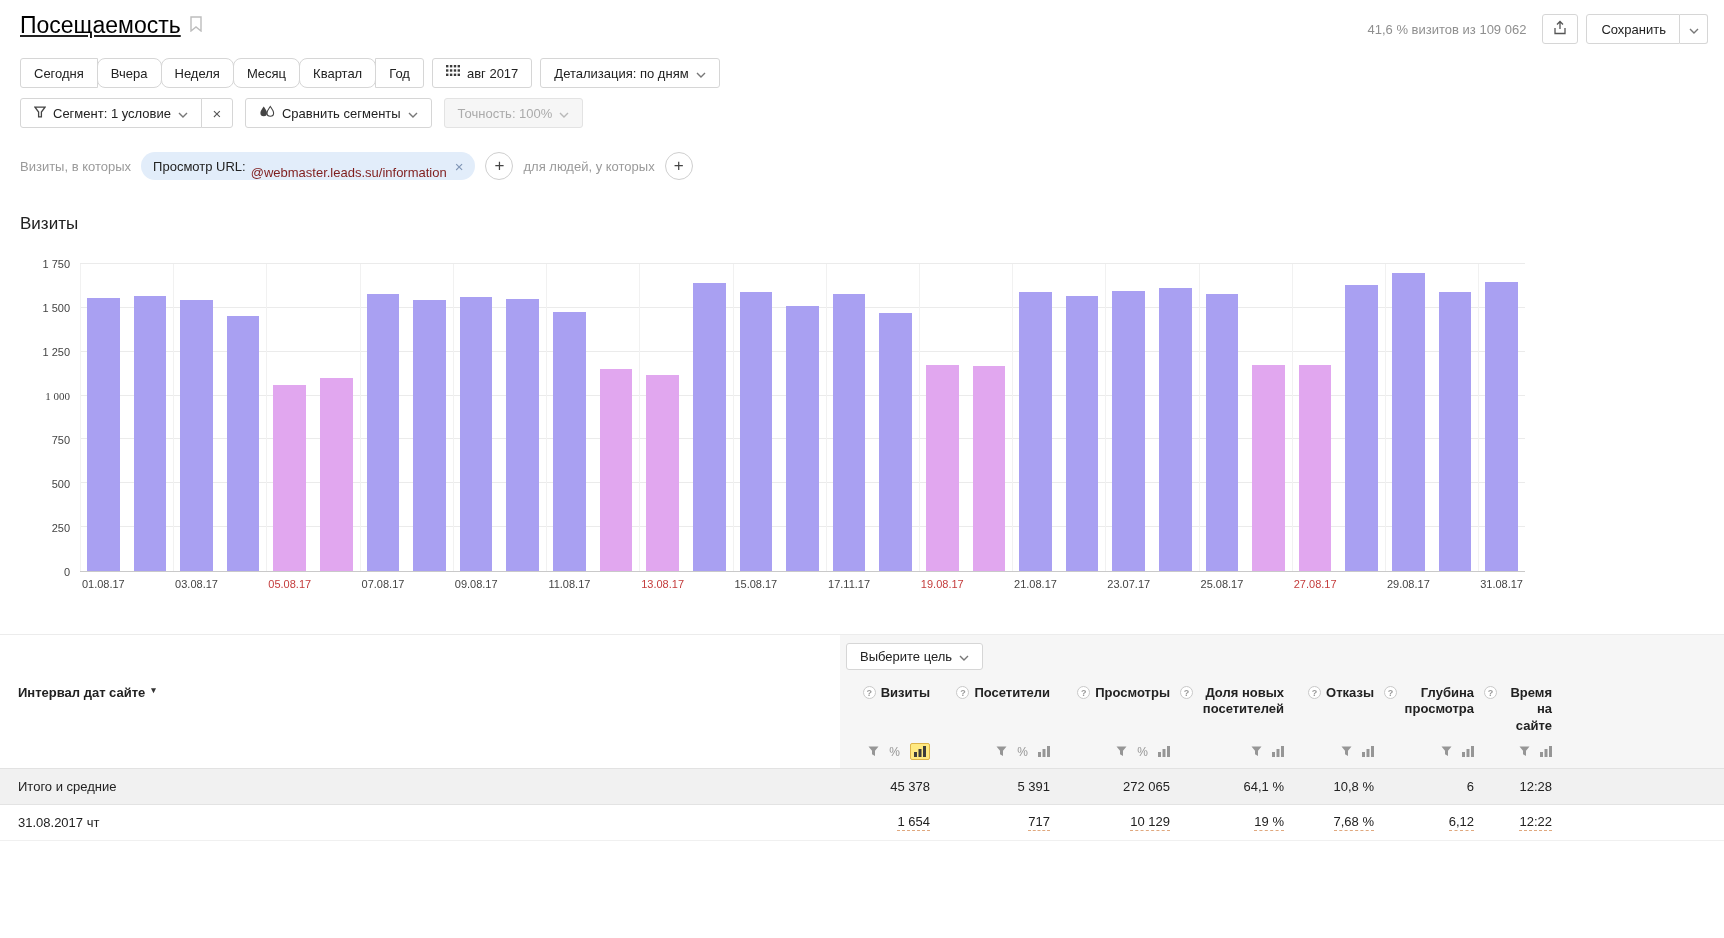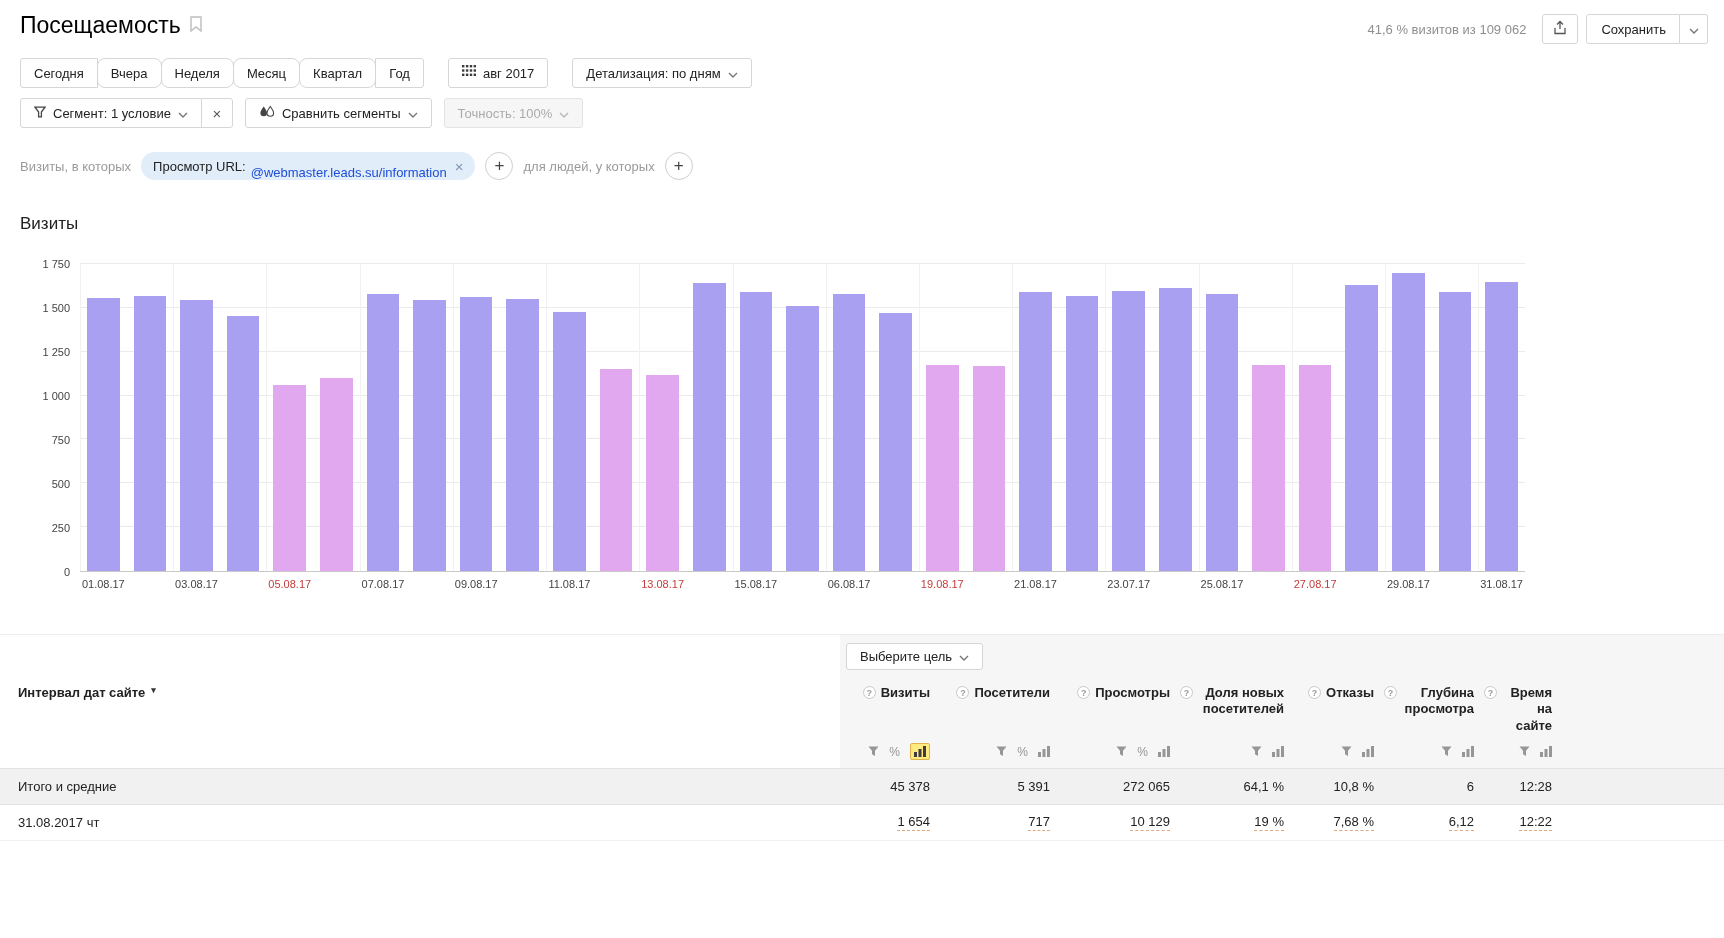"Посещаемость" .title-wrap { text-decoration: none -> underline }
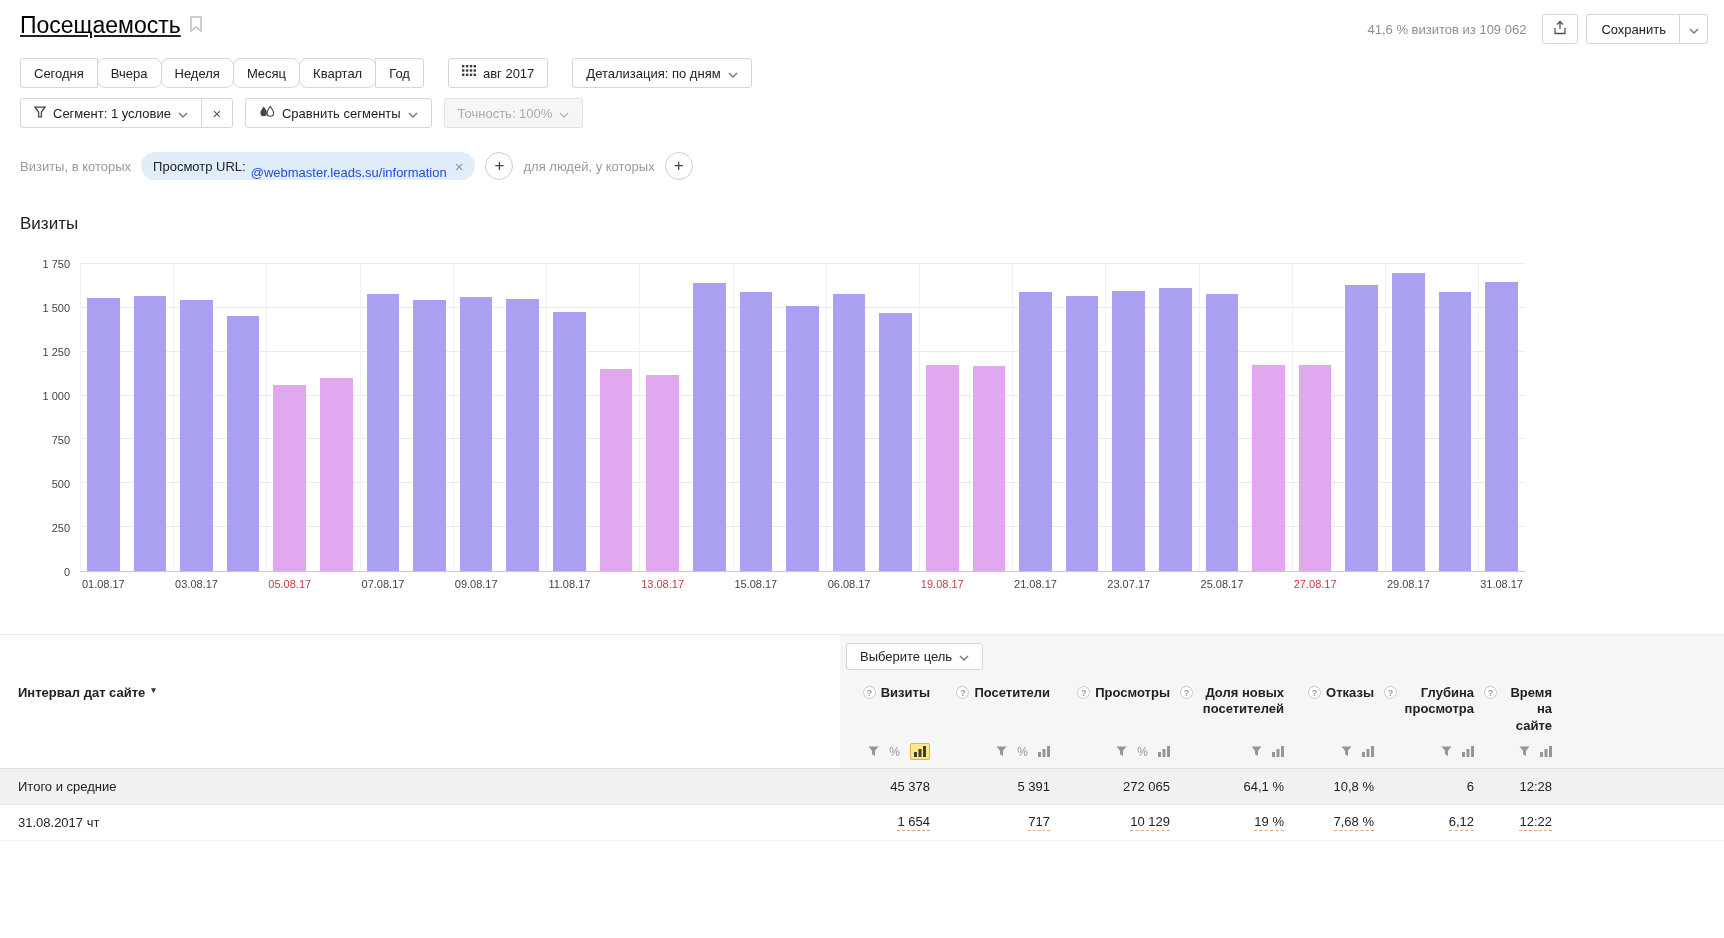"Сегодня" .row1 { gap: 24px -> 8px }
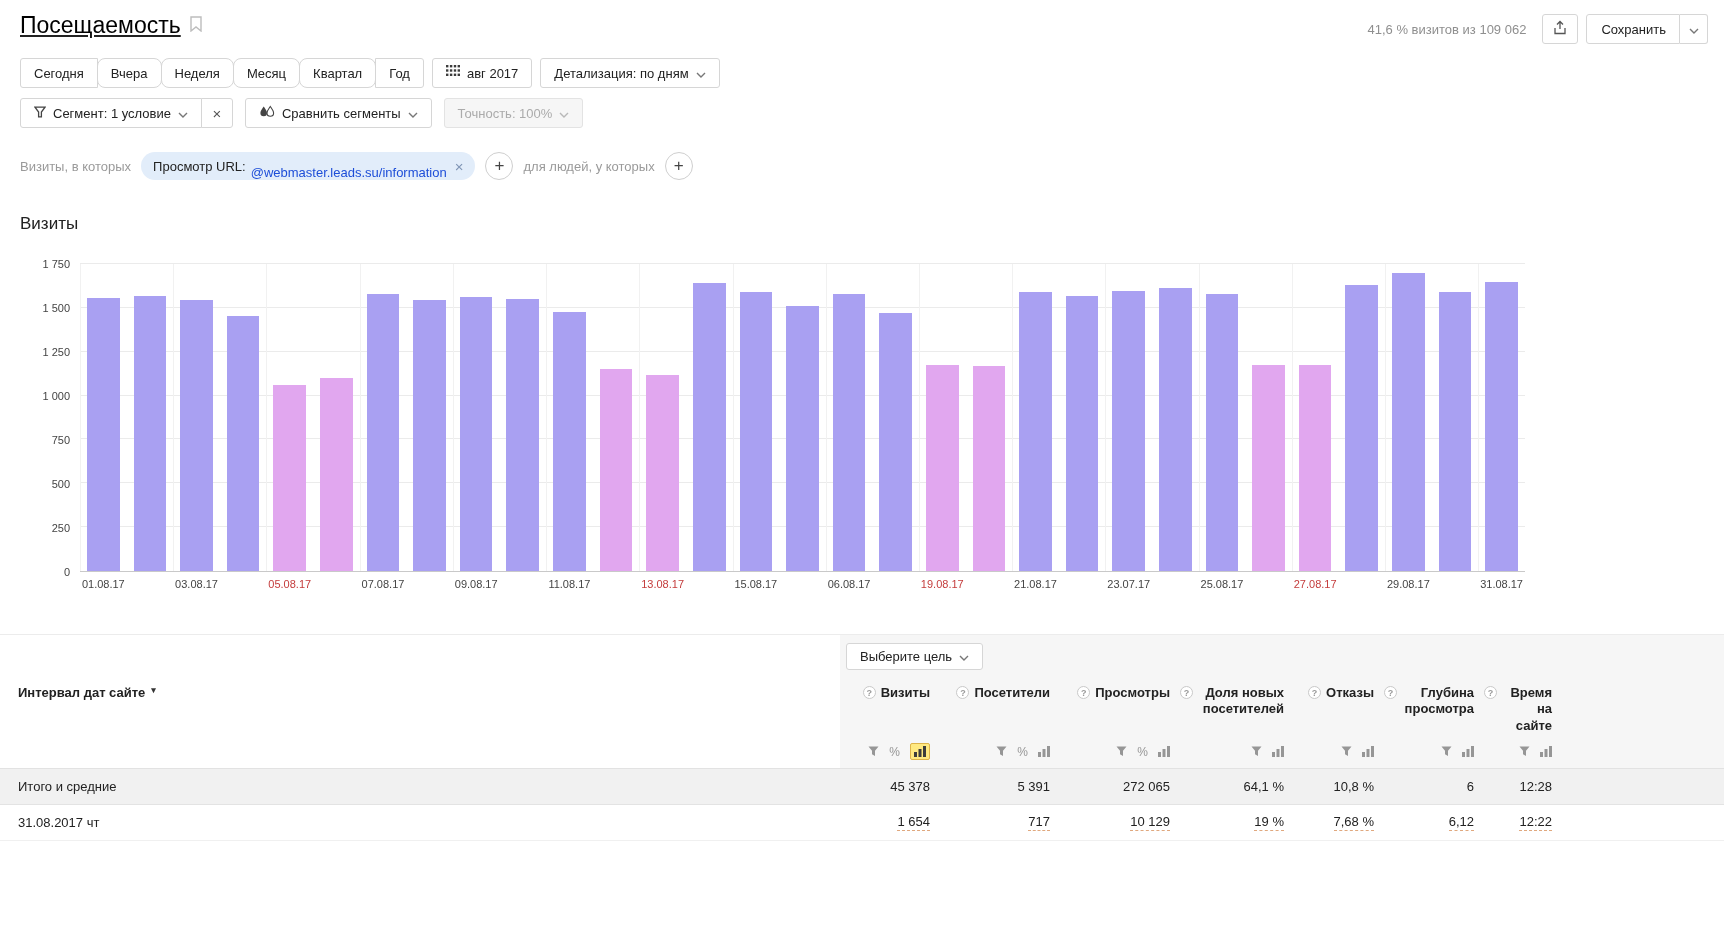"@webmaster.leads.su/information" .chip a { color: #1d4ed8 -> #7f1d1d }
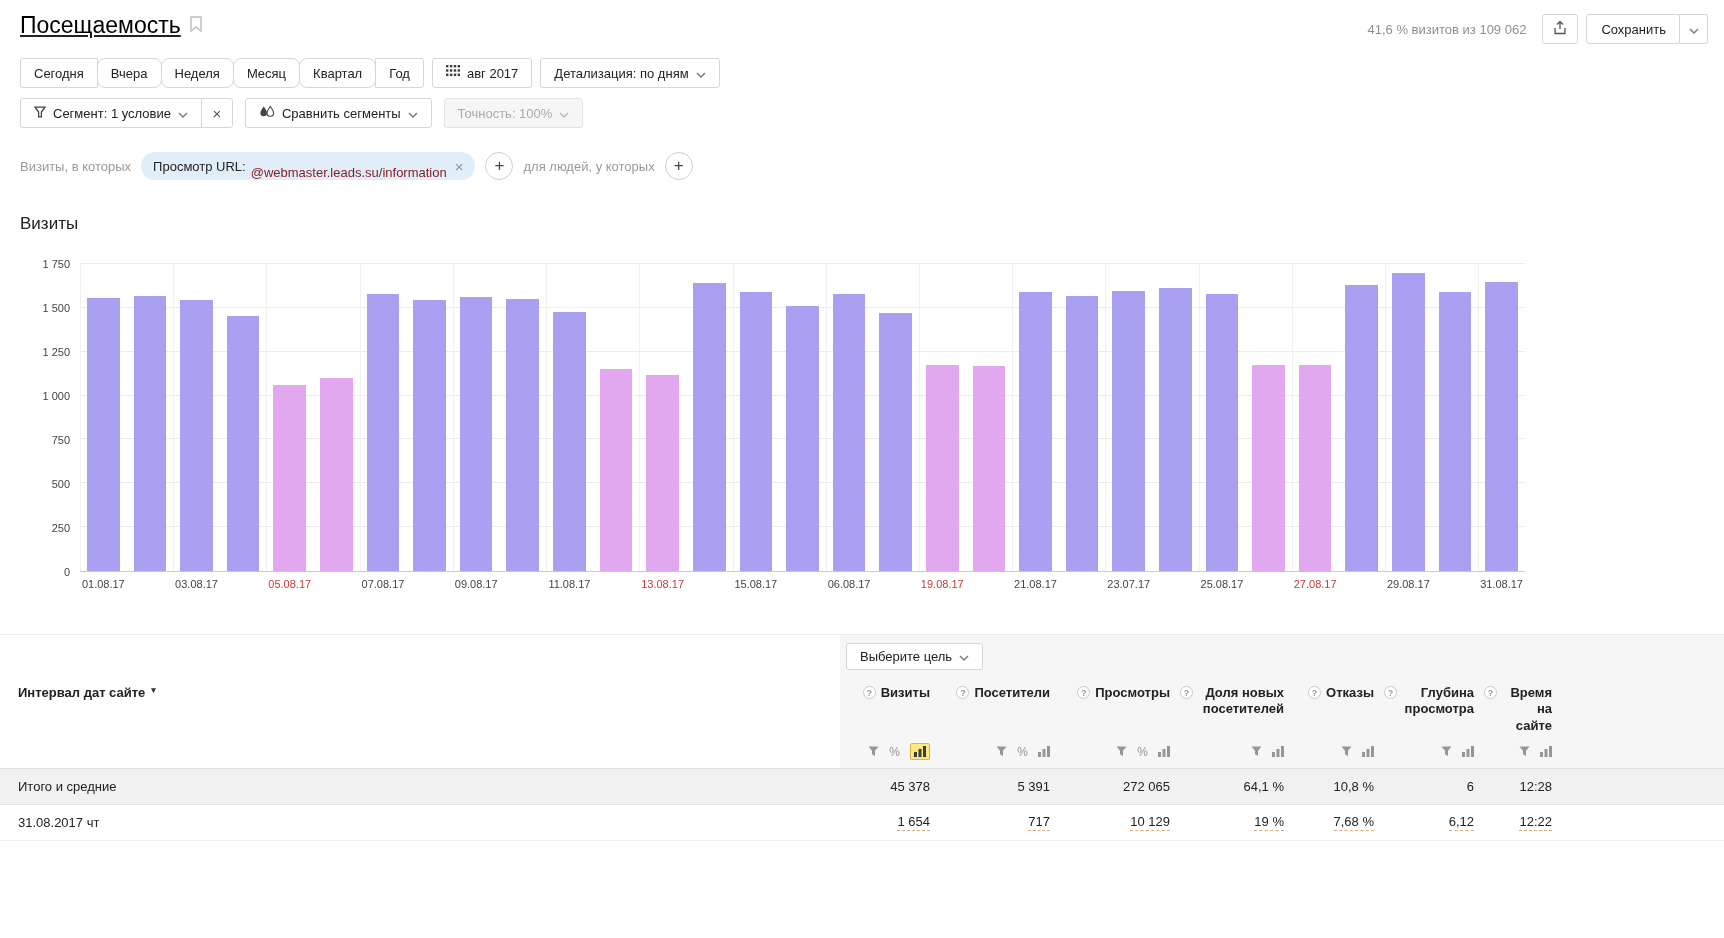"1 000" span.ytick { font-family: none -> Liberation Serif, serif }
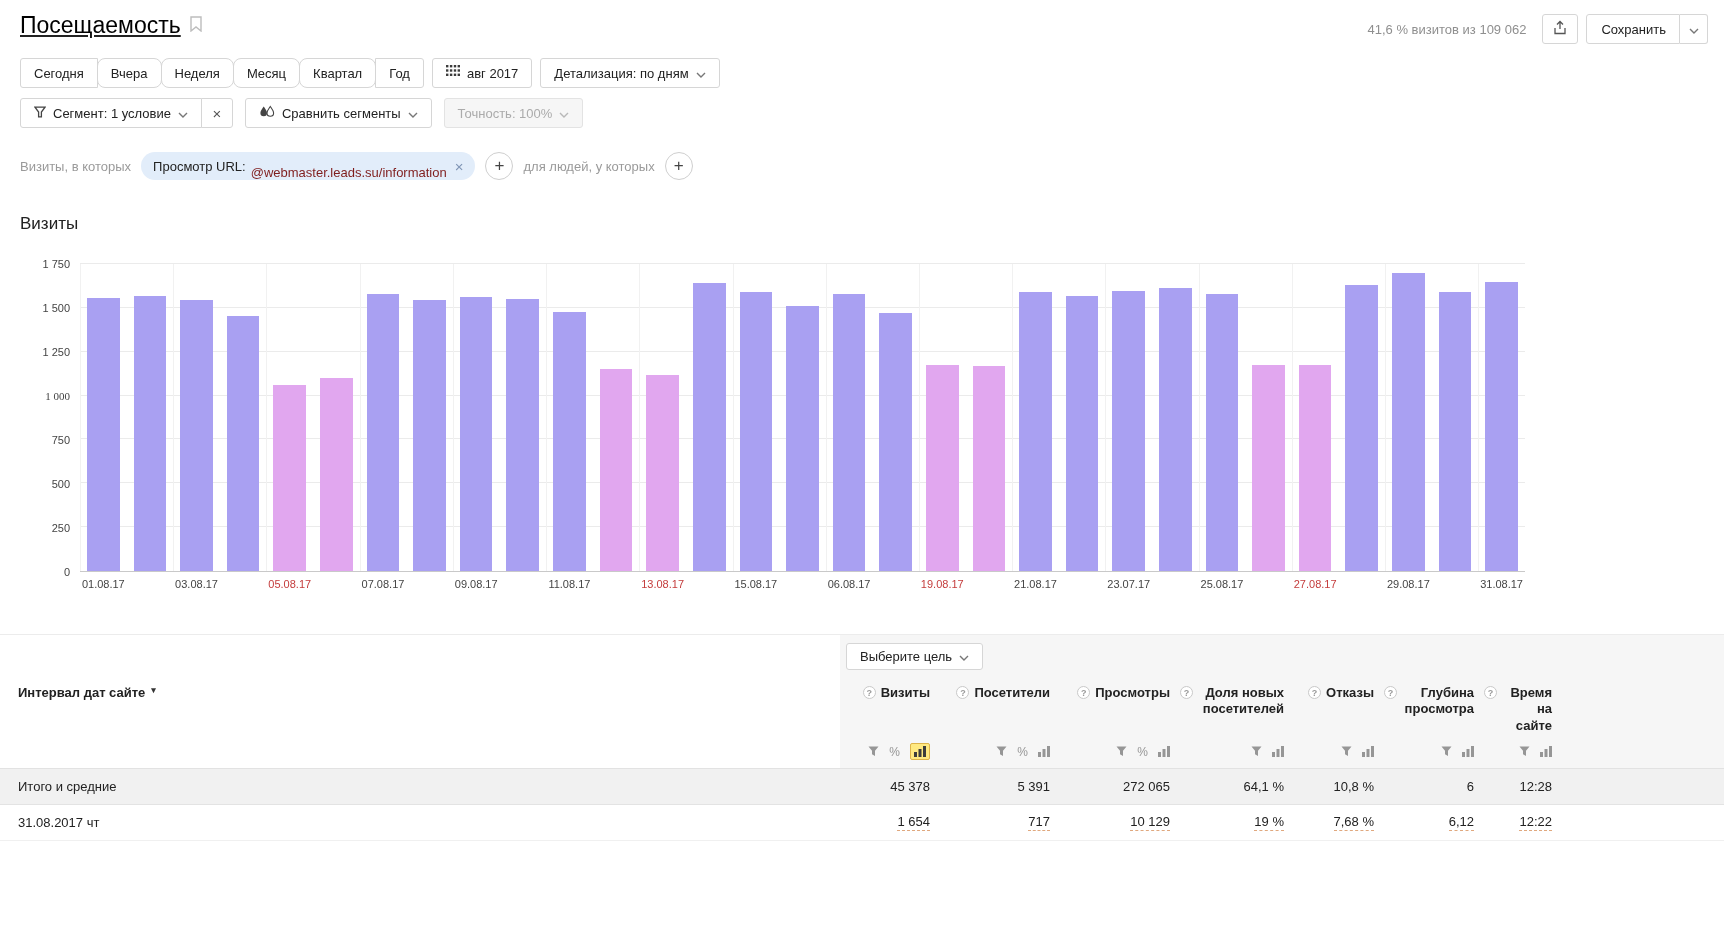"06.08.17" div.xslot { text: 06.08.17 -> 17.11.17 }
